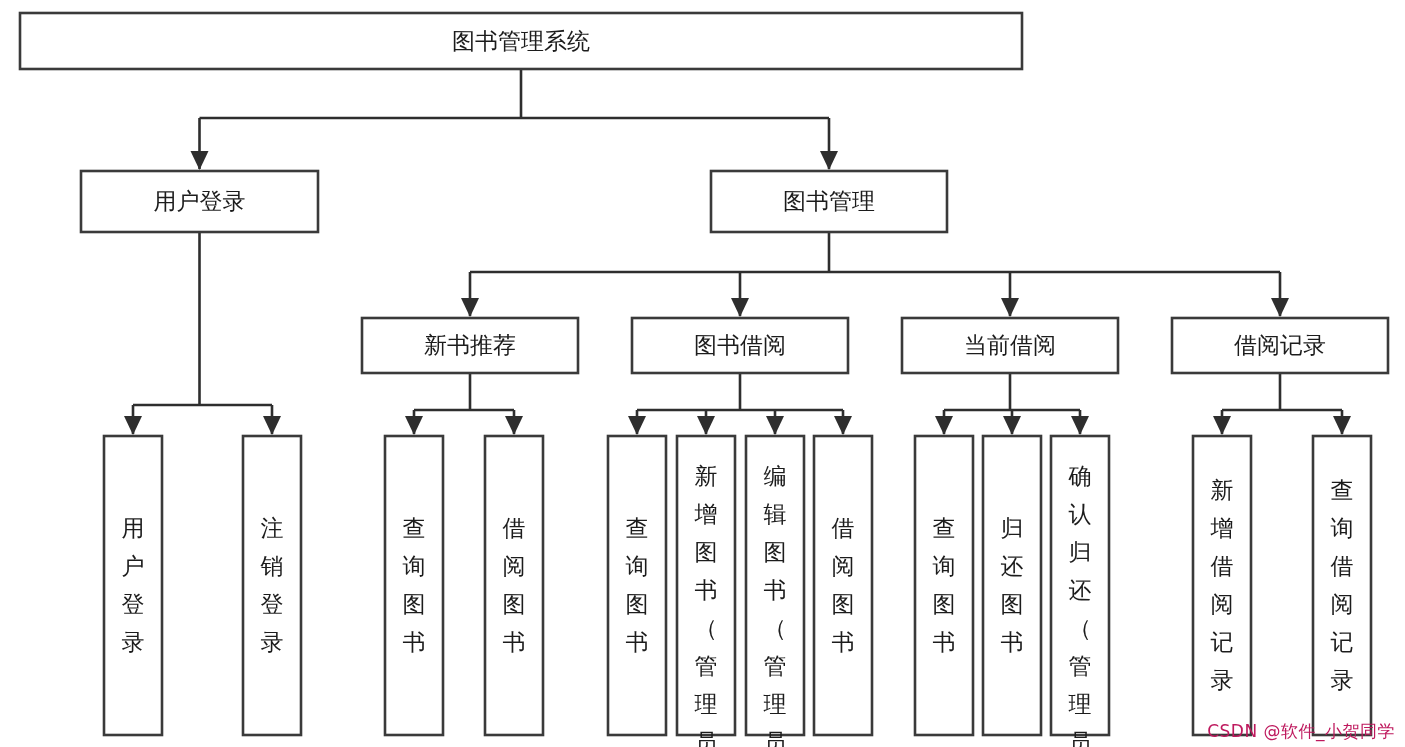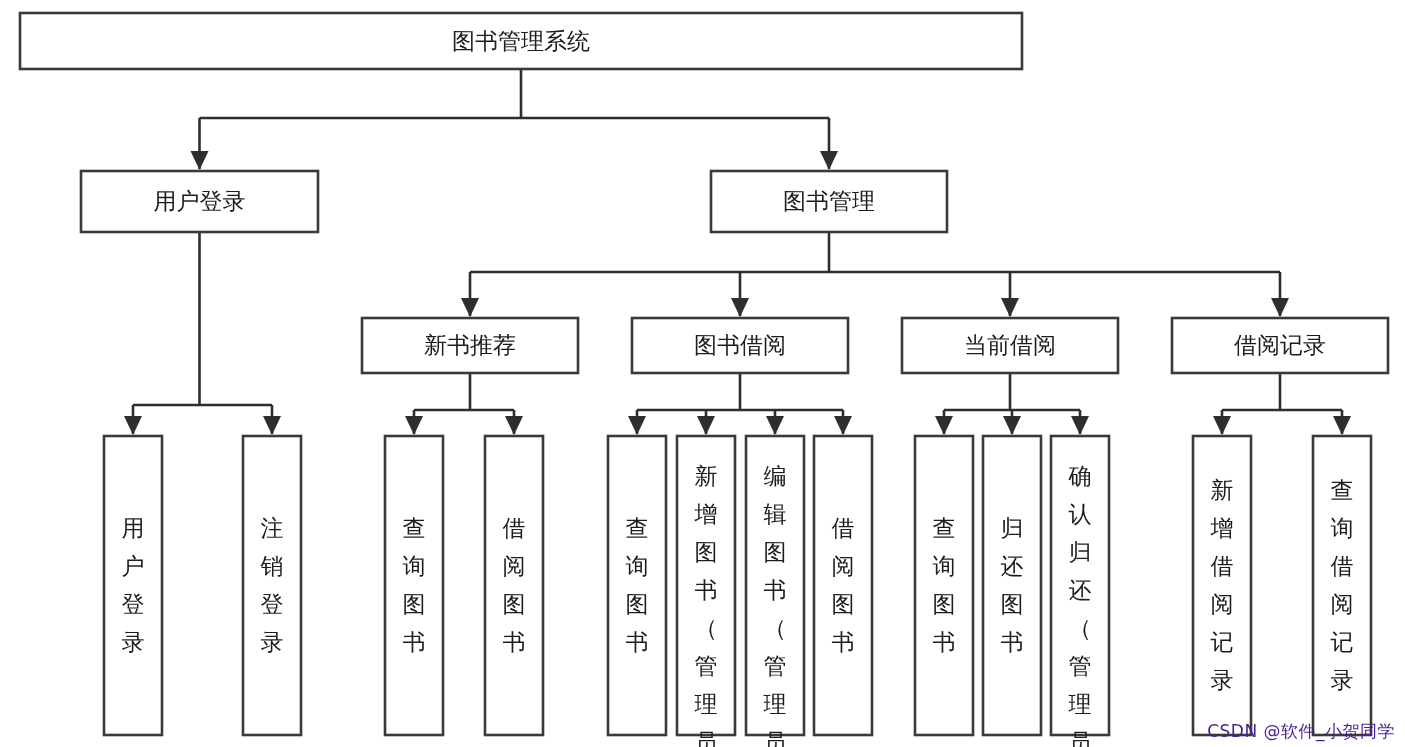"CSDN @软件_小贺同学" .watermark { color: #4c1d95 -> #be185d }
